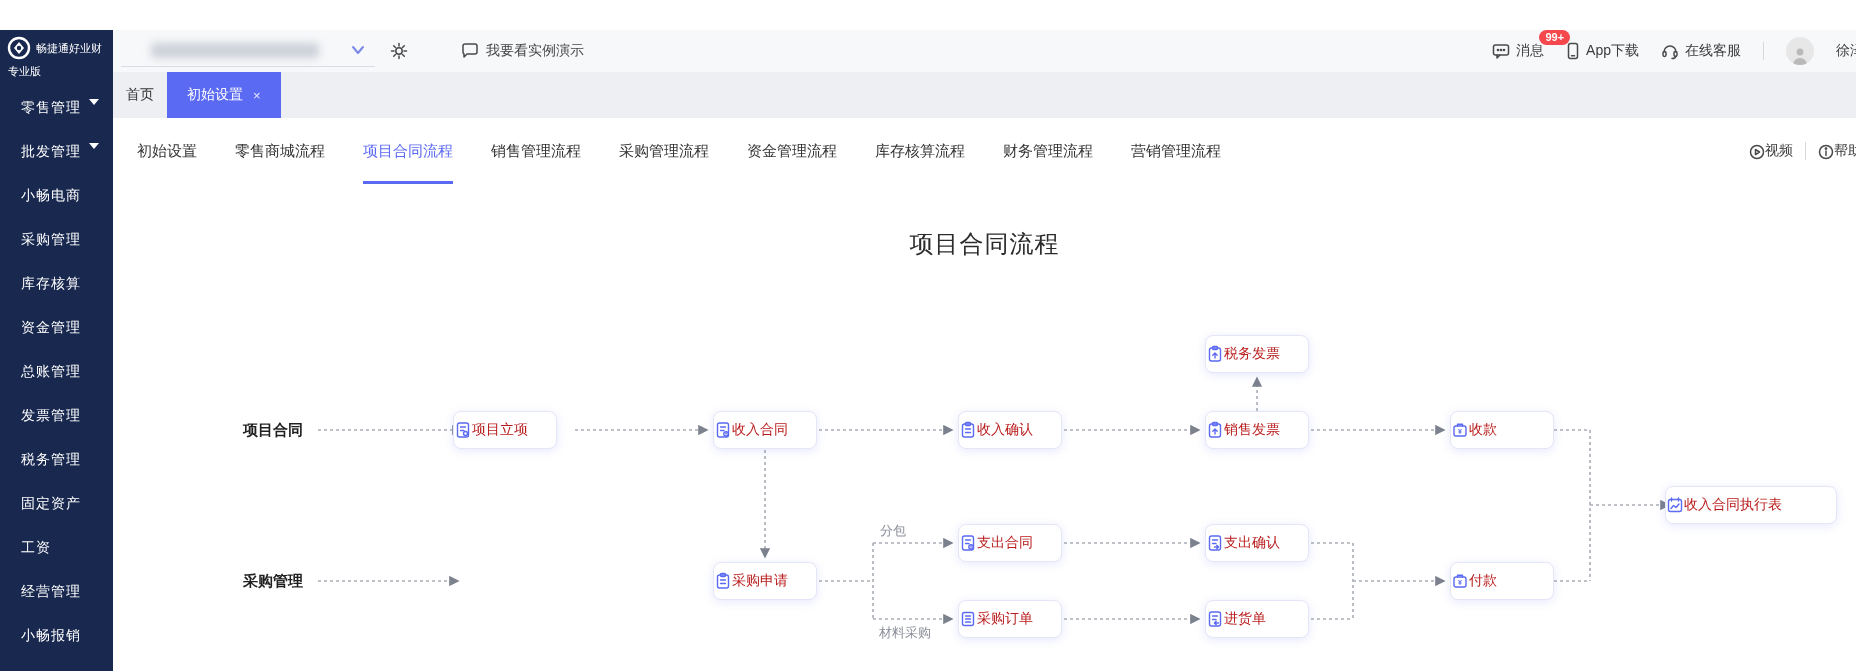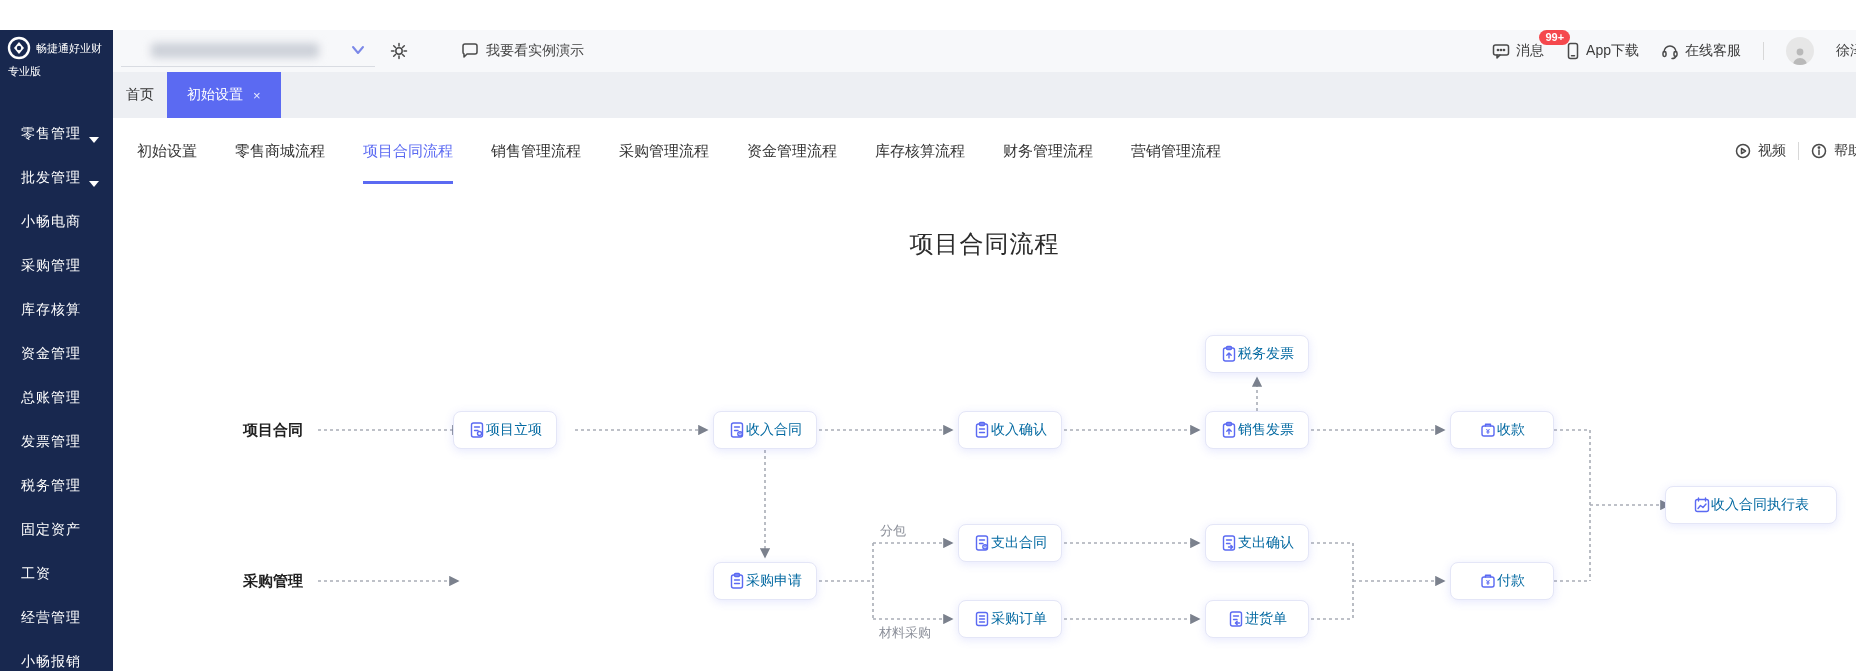"零售管理" .side-item { align-items: flex-end -> flex-start }
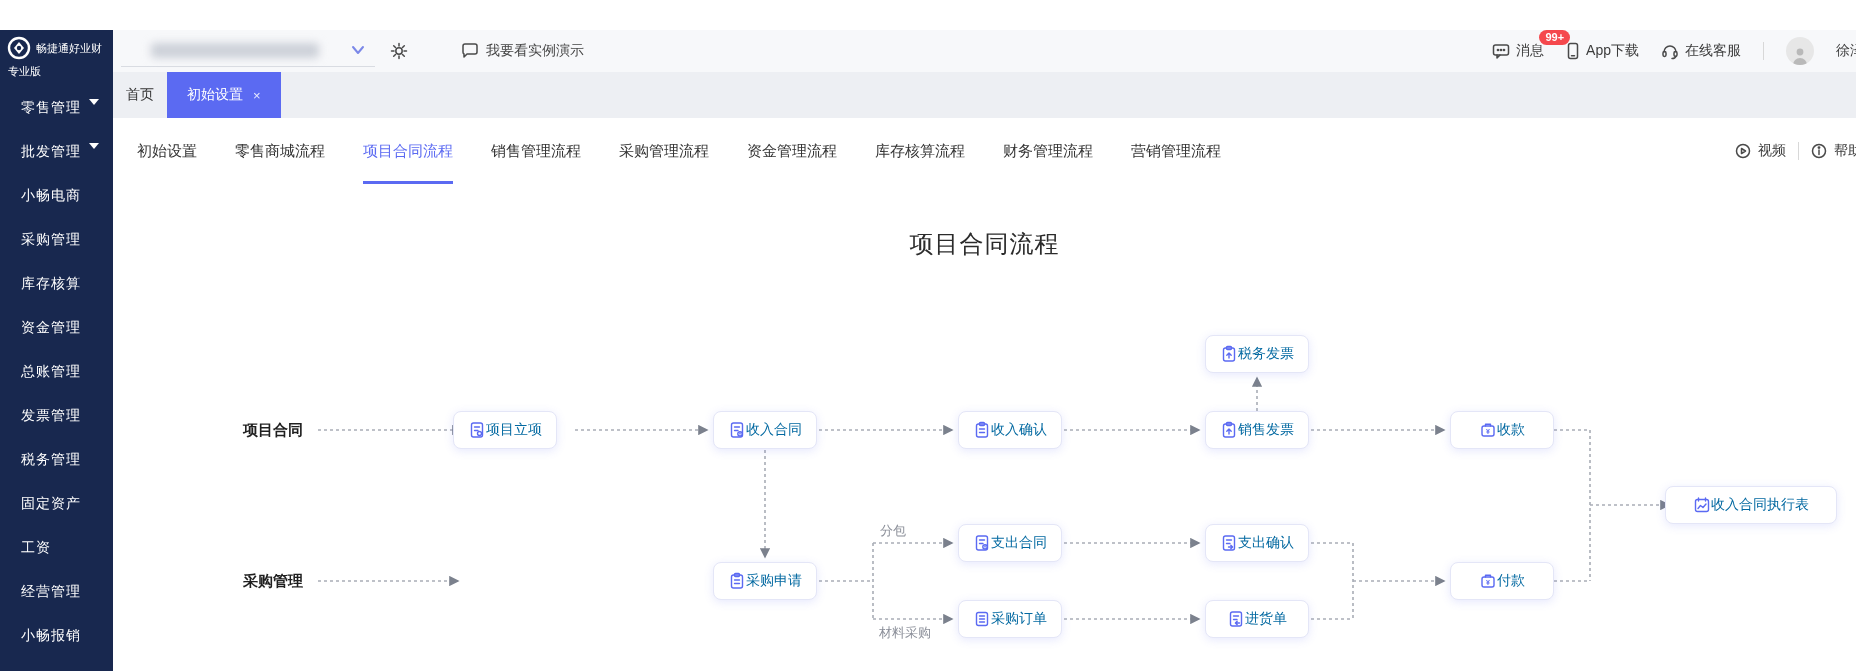"视频" .nav-right .link { align-items: center -> flex-end; gap: 7px -> 0 }
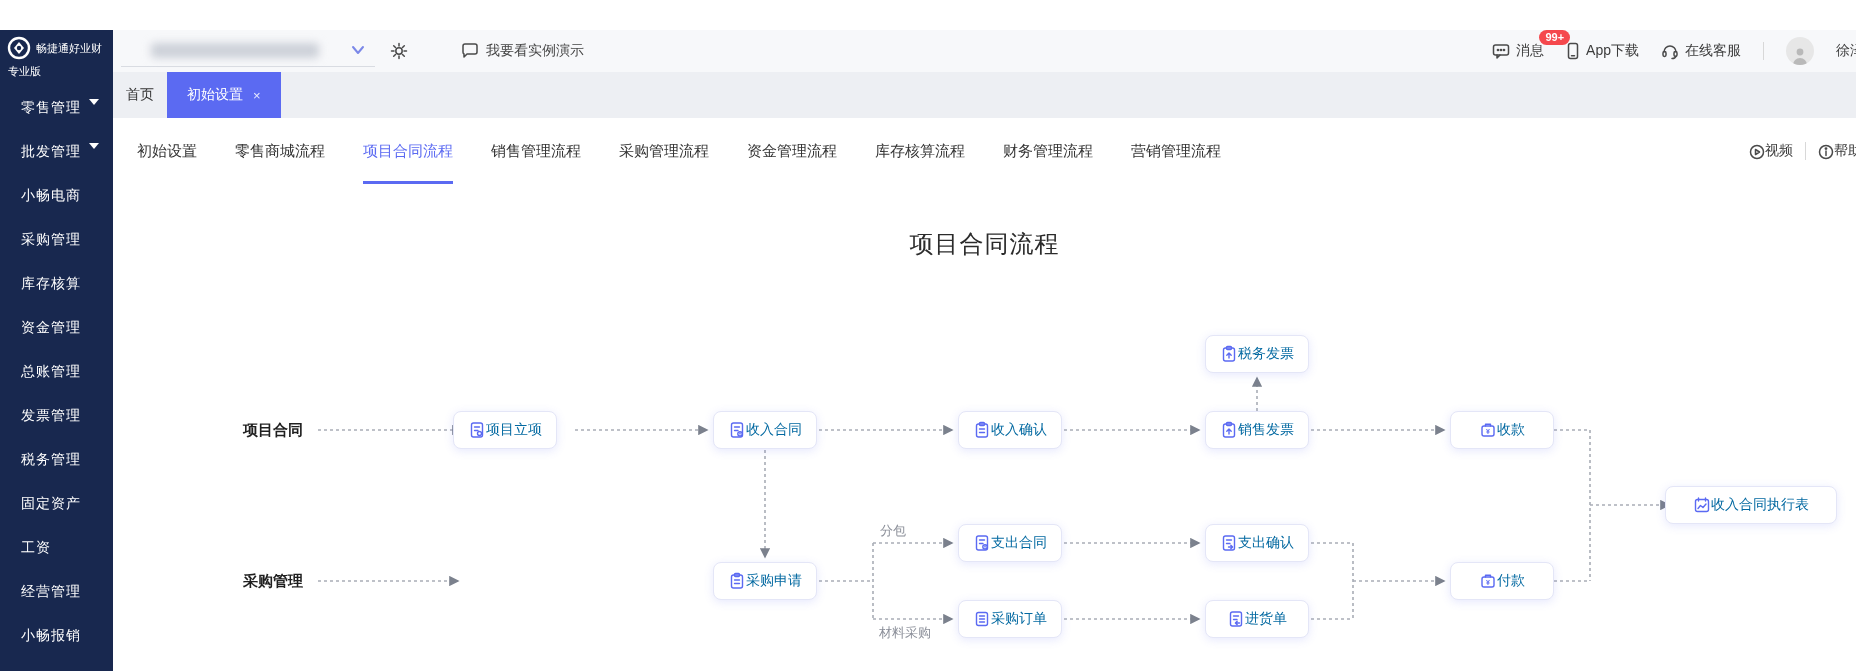"税务发票" .node { color: #0369a1 -> #b91c1c; justify-content: center -> none }
